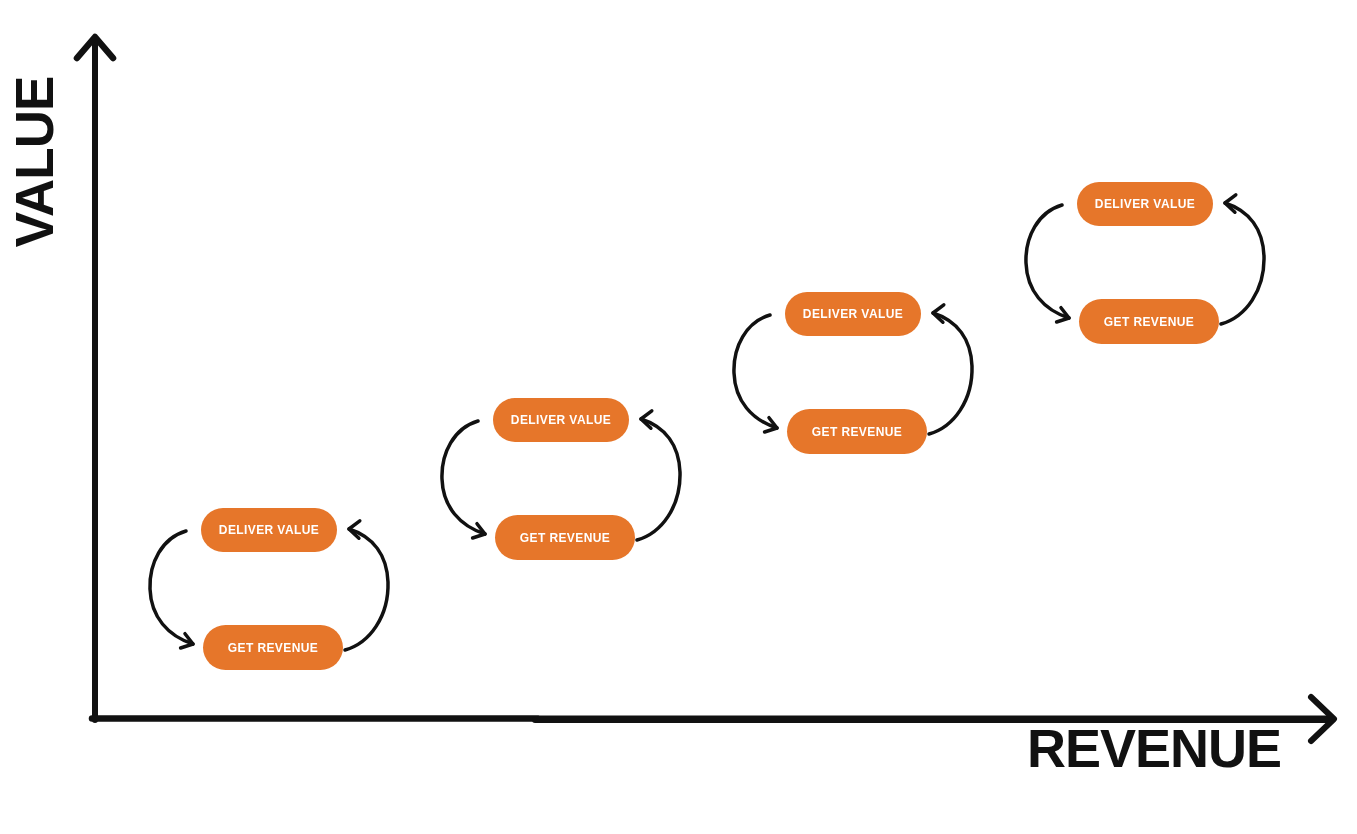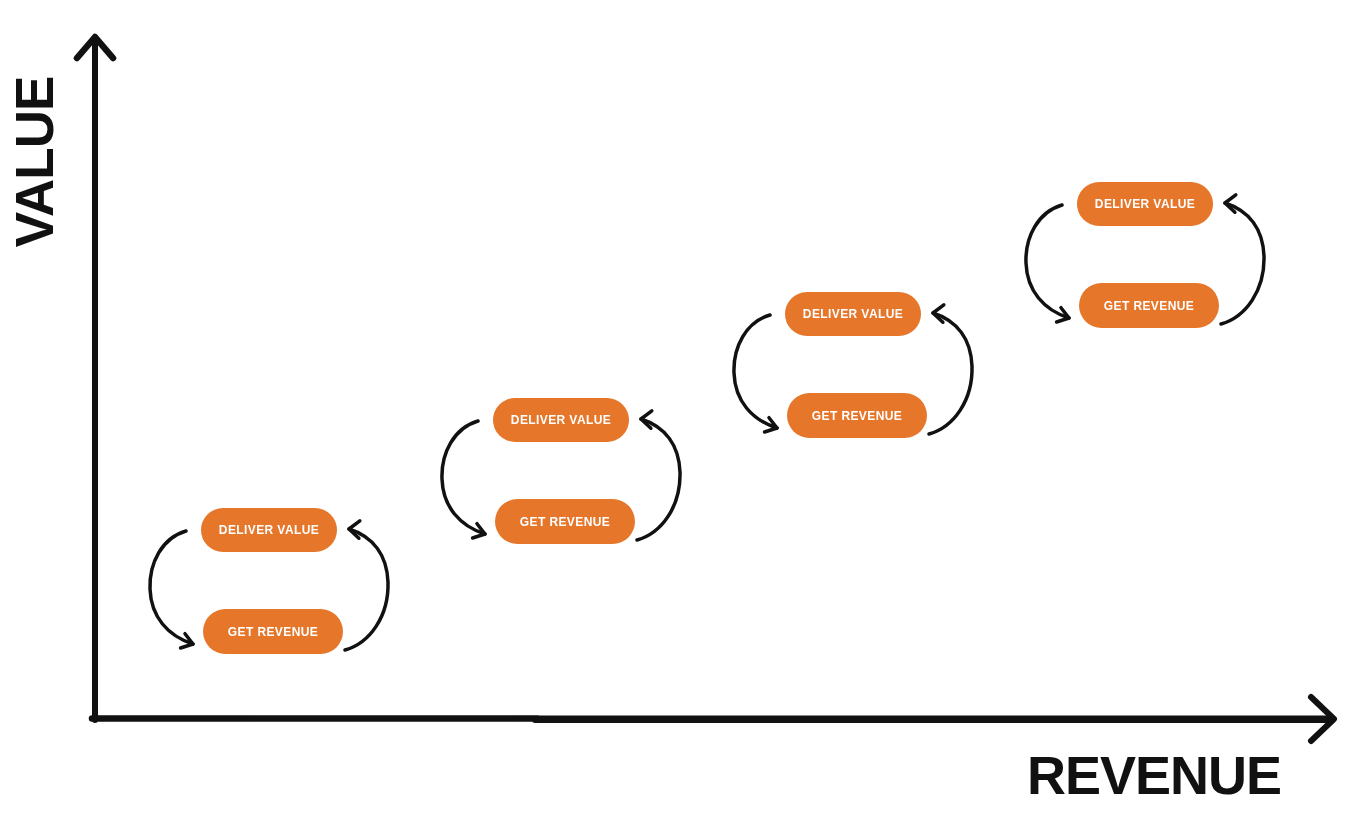"GET REVENUE" .pill-bottom { top: 103px -> 119px }
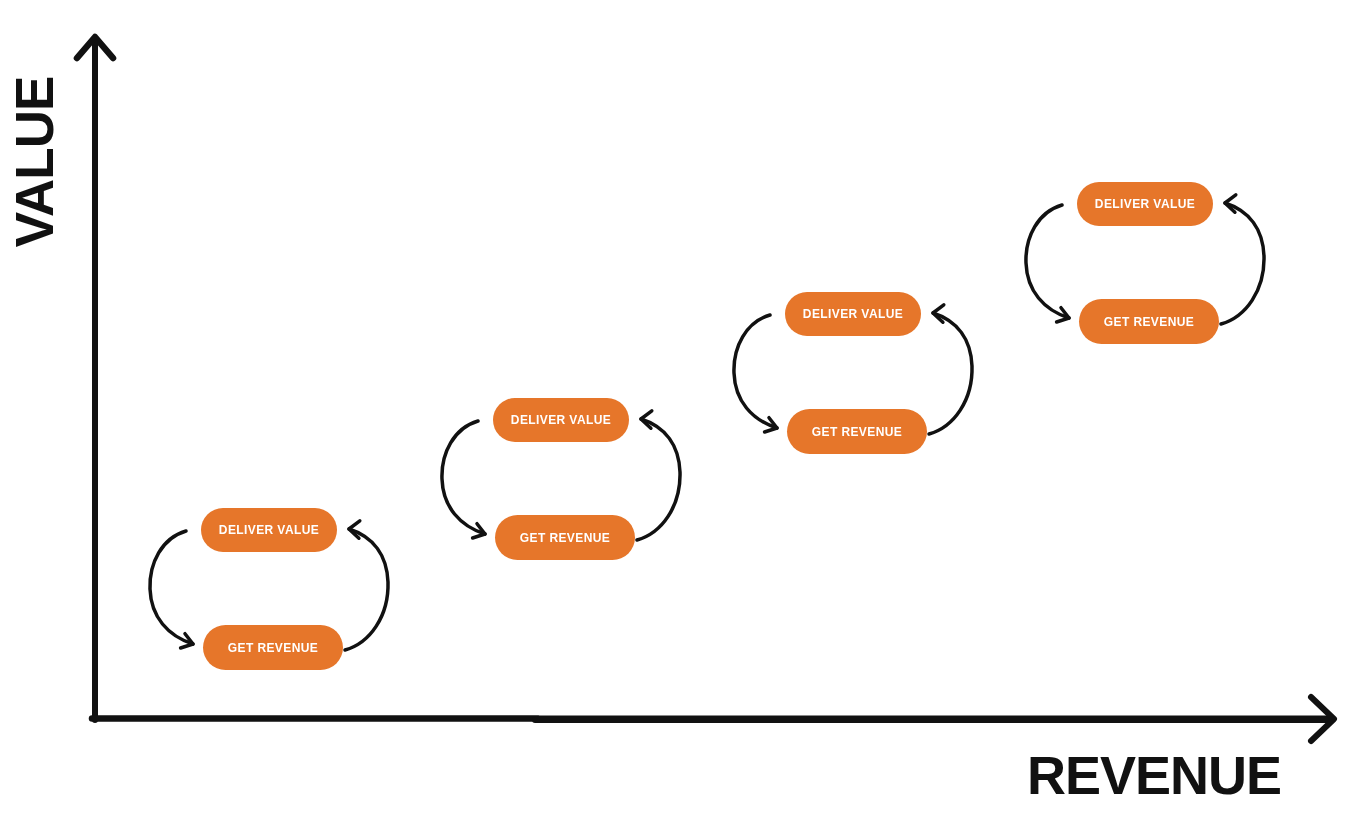"REVENUE" .x-axis-label { top: 775px -> 748px }
